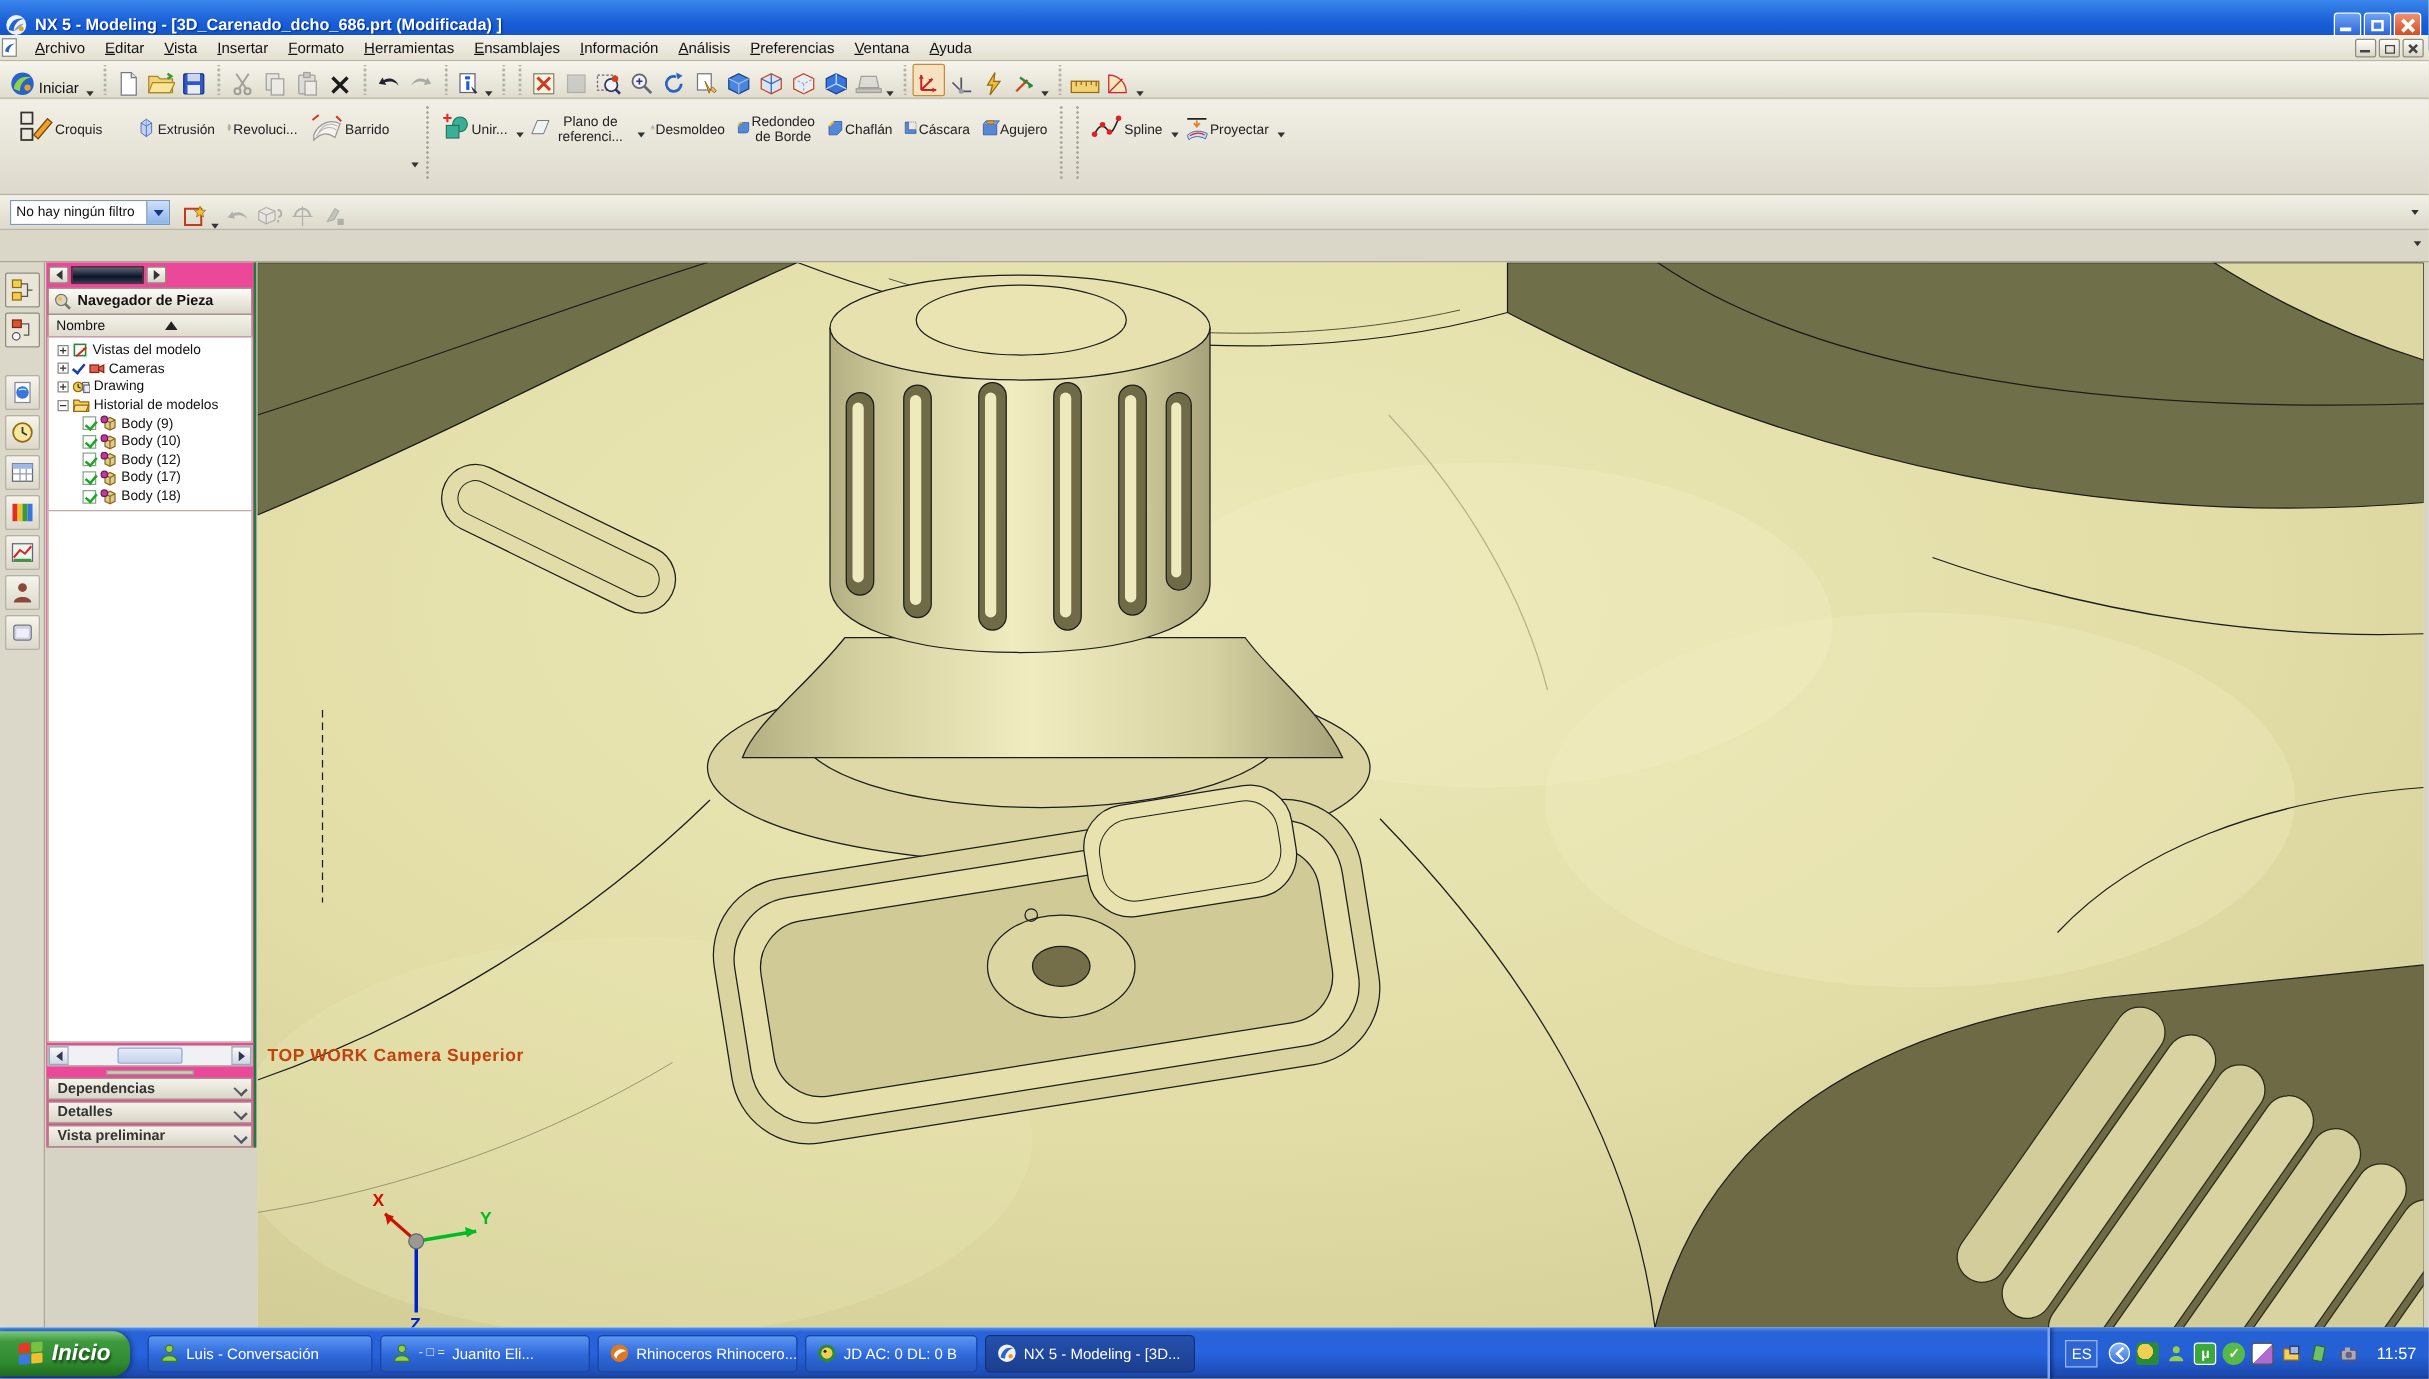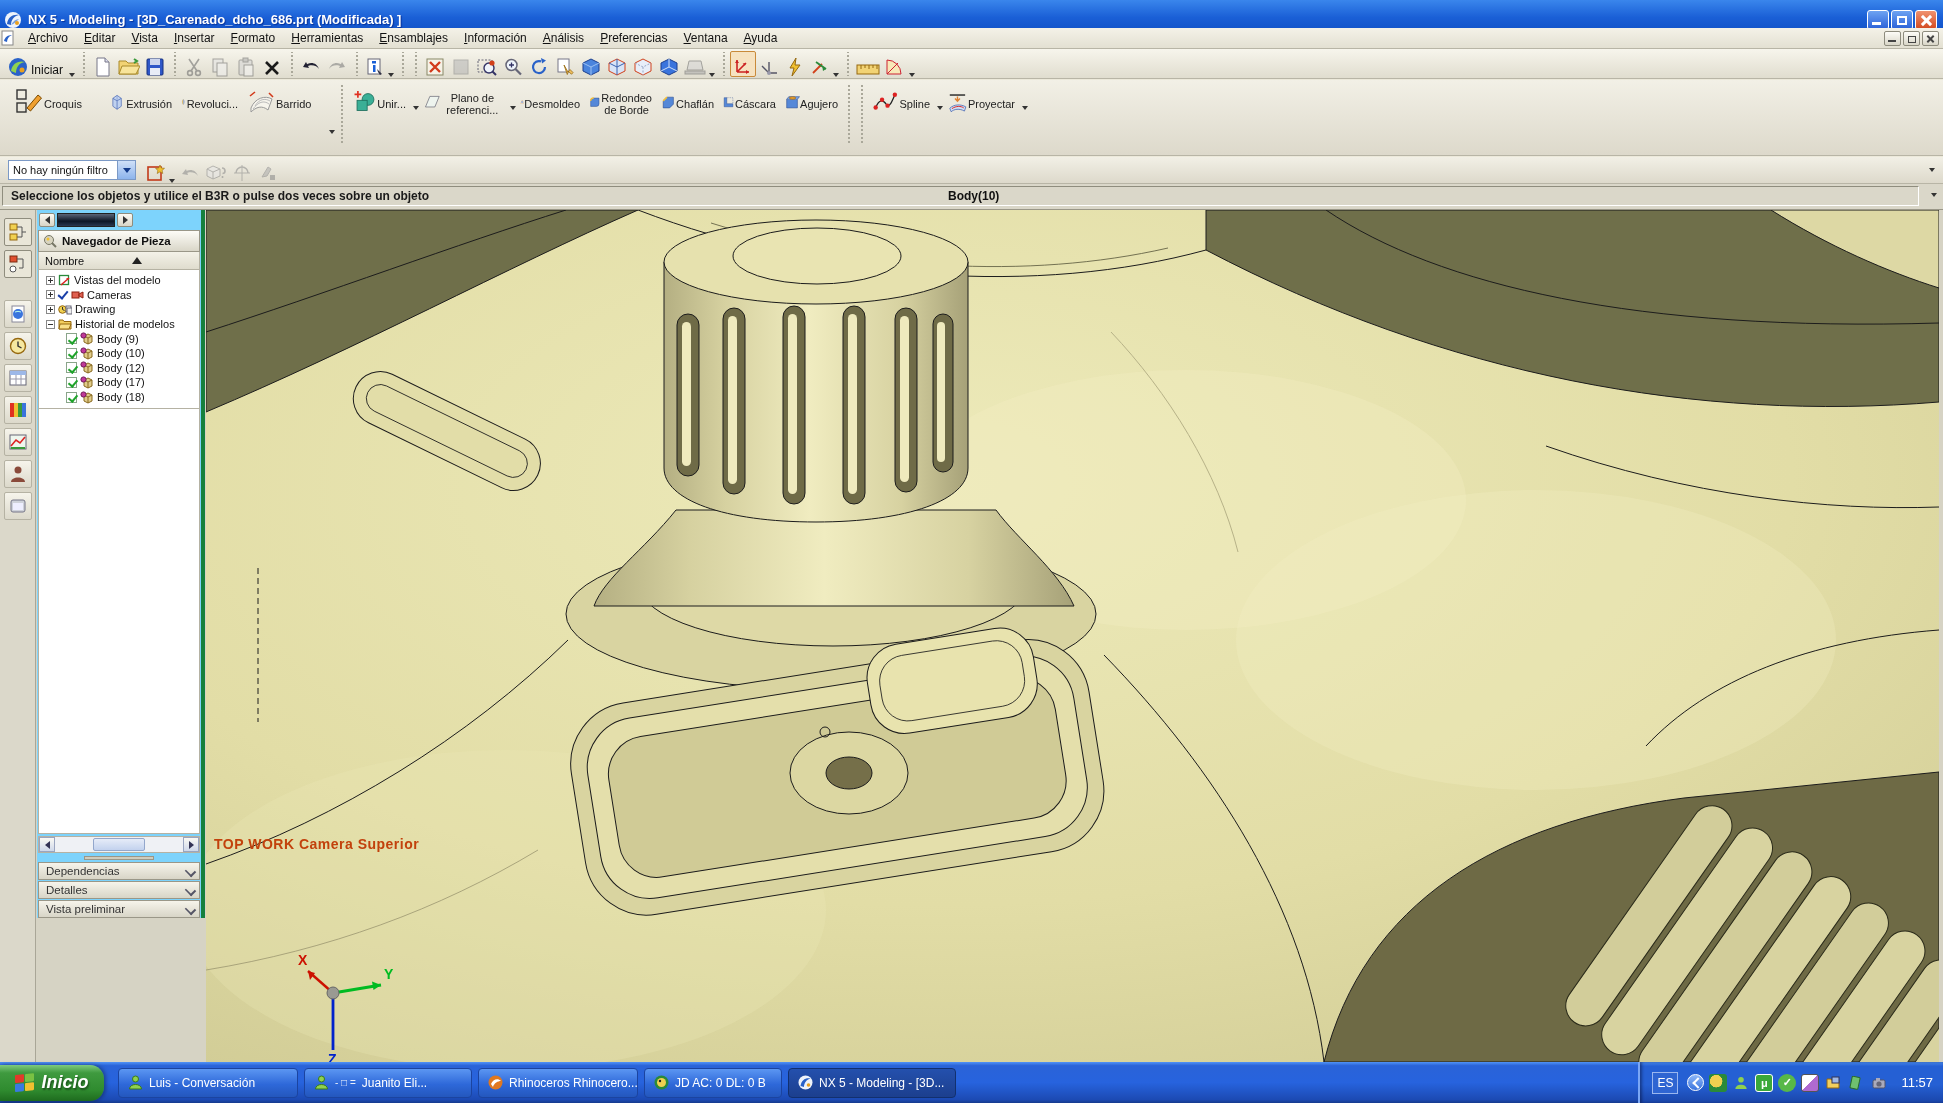"Seleccione los objetos y utilice" div.status-field { html: <div> <span>Seleccione los objetos y utilice el B3R o pulse dos veces sobre un objeto</span> <span>Body(10)</span> </div> -> none }
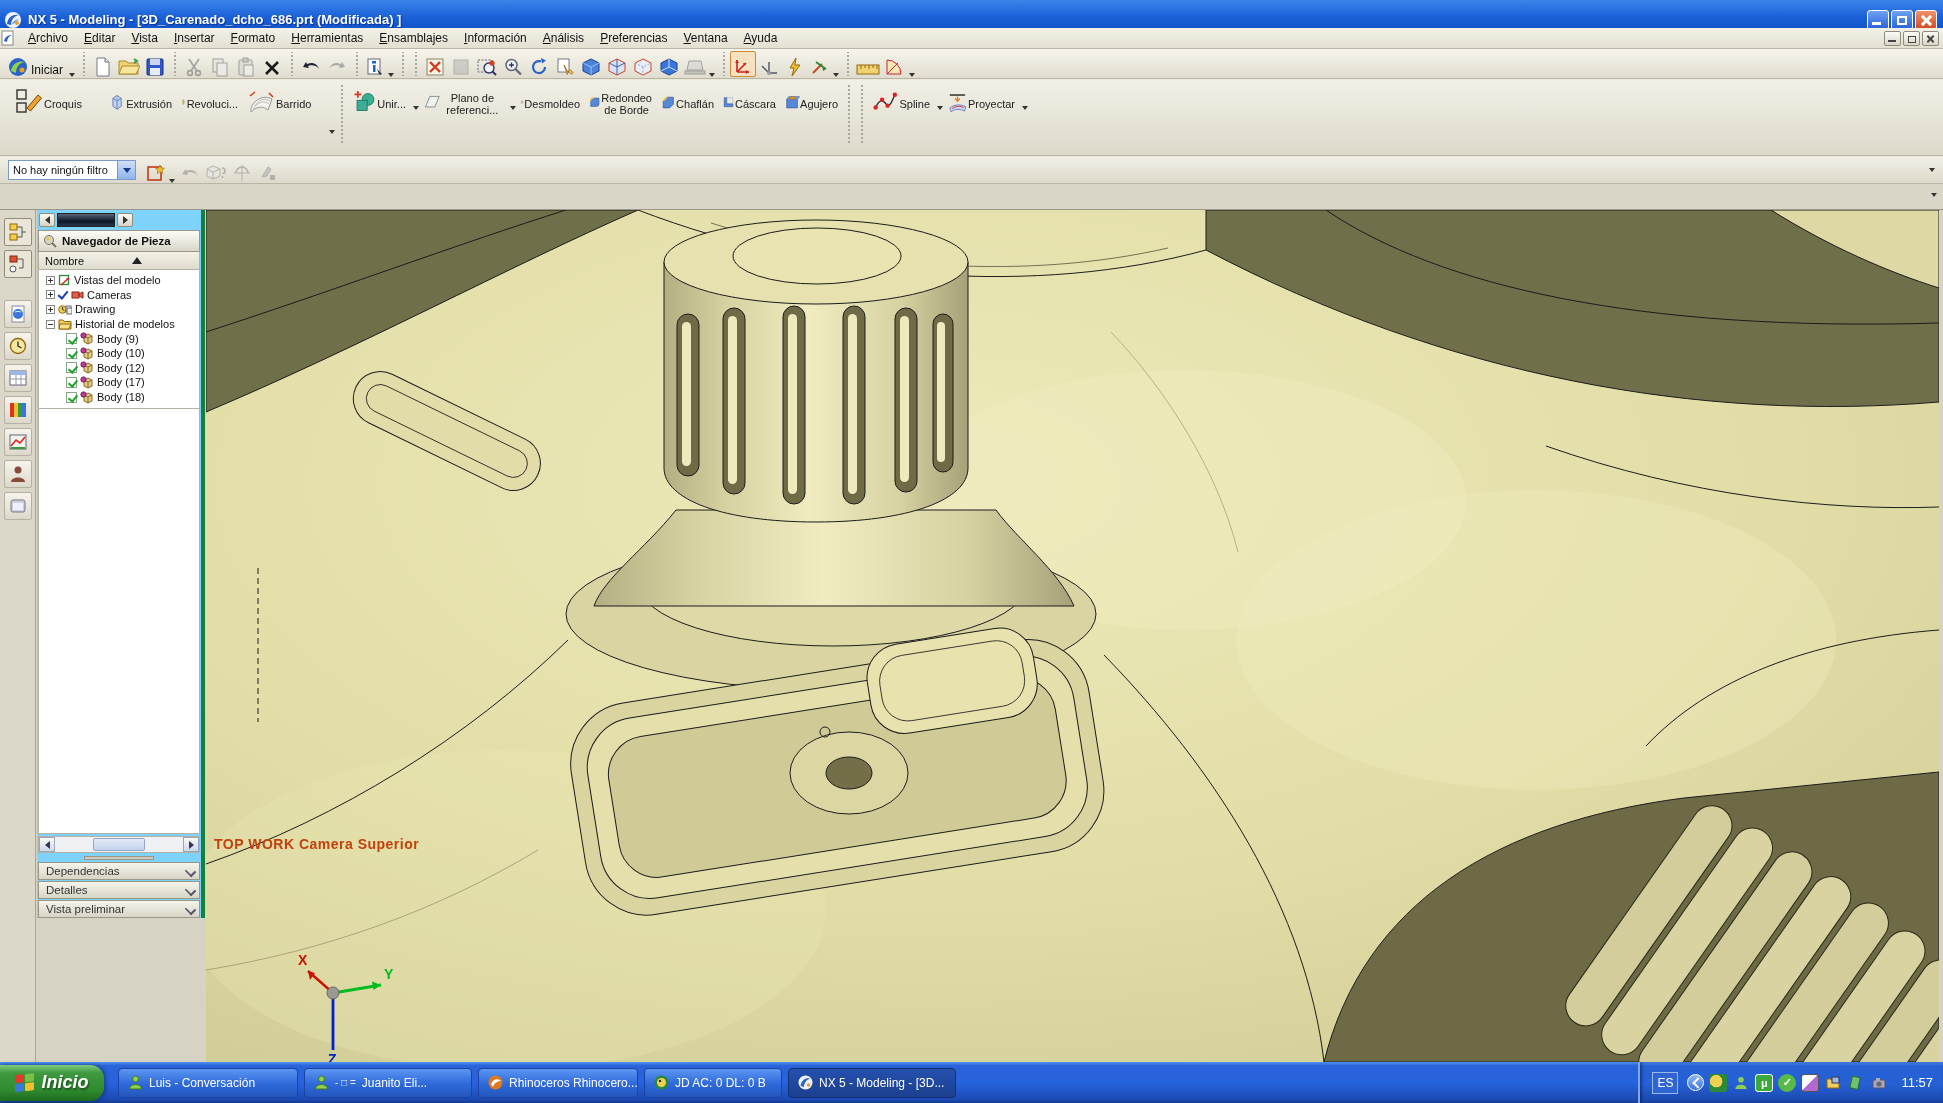"Navegador de Pieza" .partnav { background: #7dd3fc -> #ec4899; border-right: 4px solid #15803d -> 2px solid #15803d }
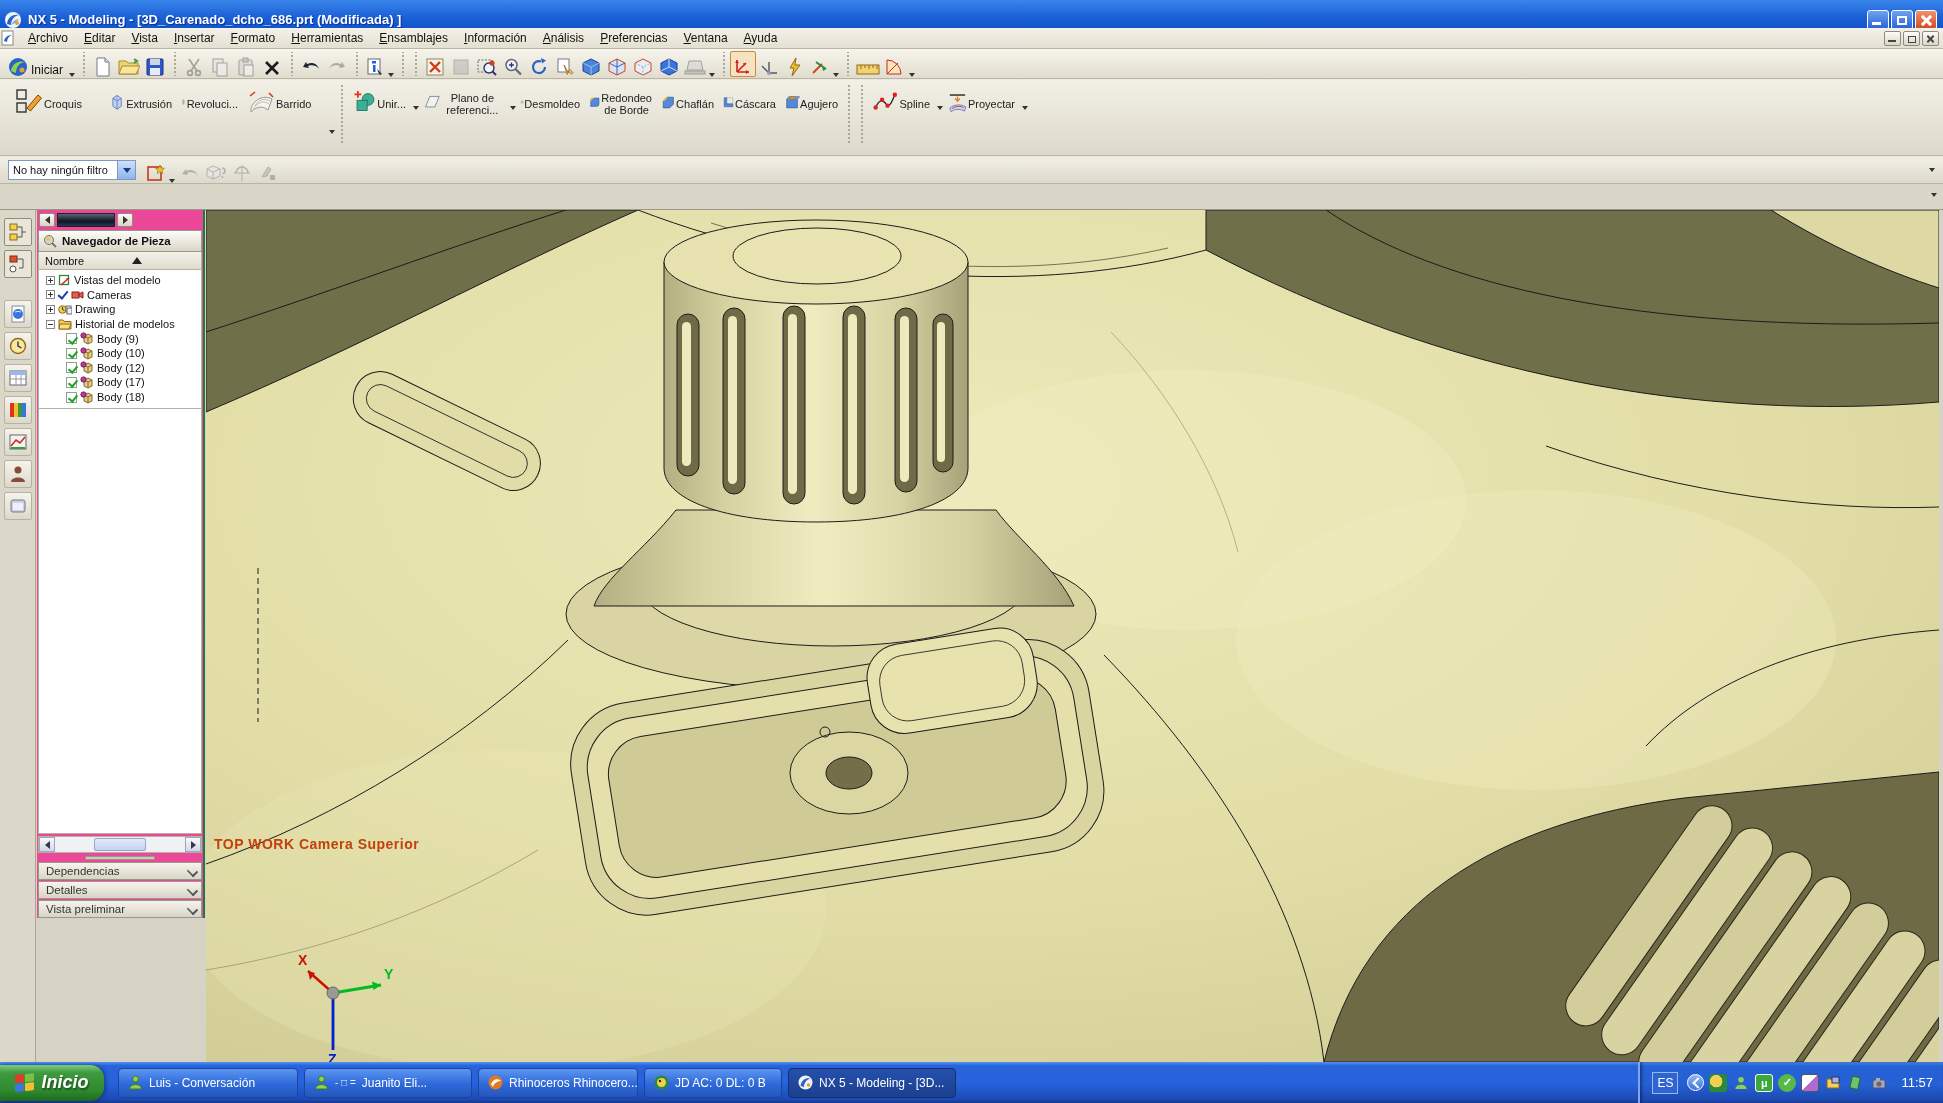"Dependencias" .pn-panelbar .pb-label { font-weight: normal -> bold }
